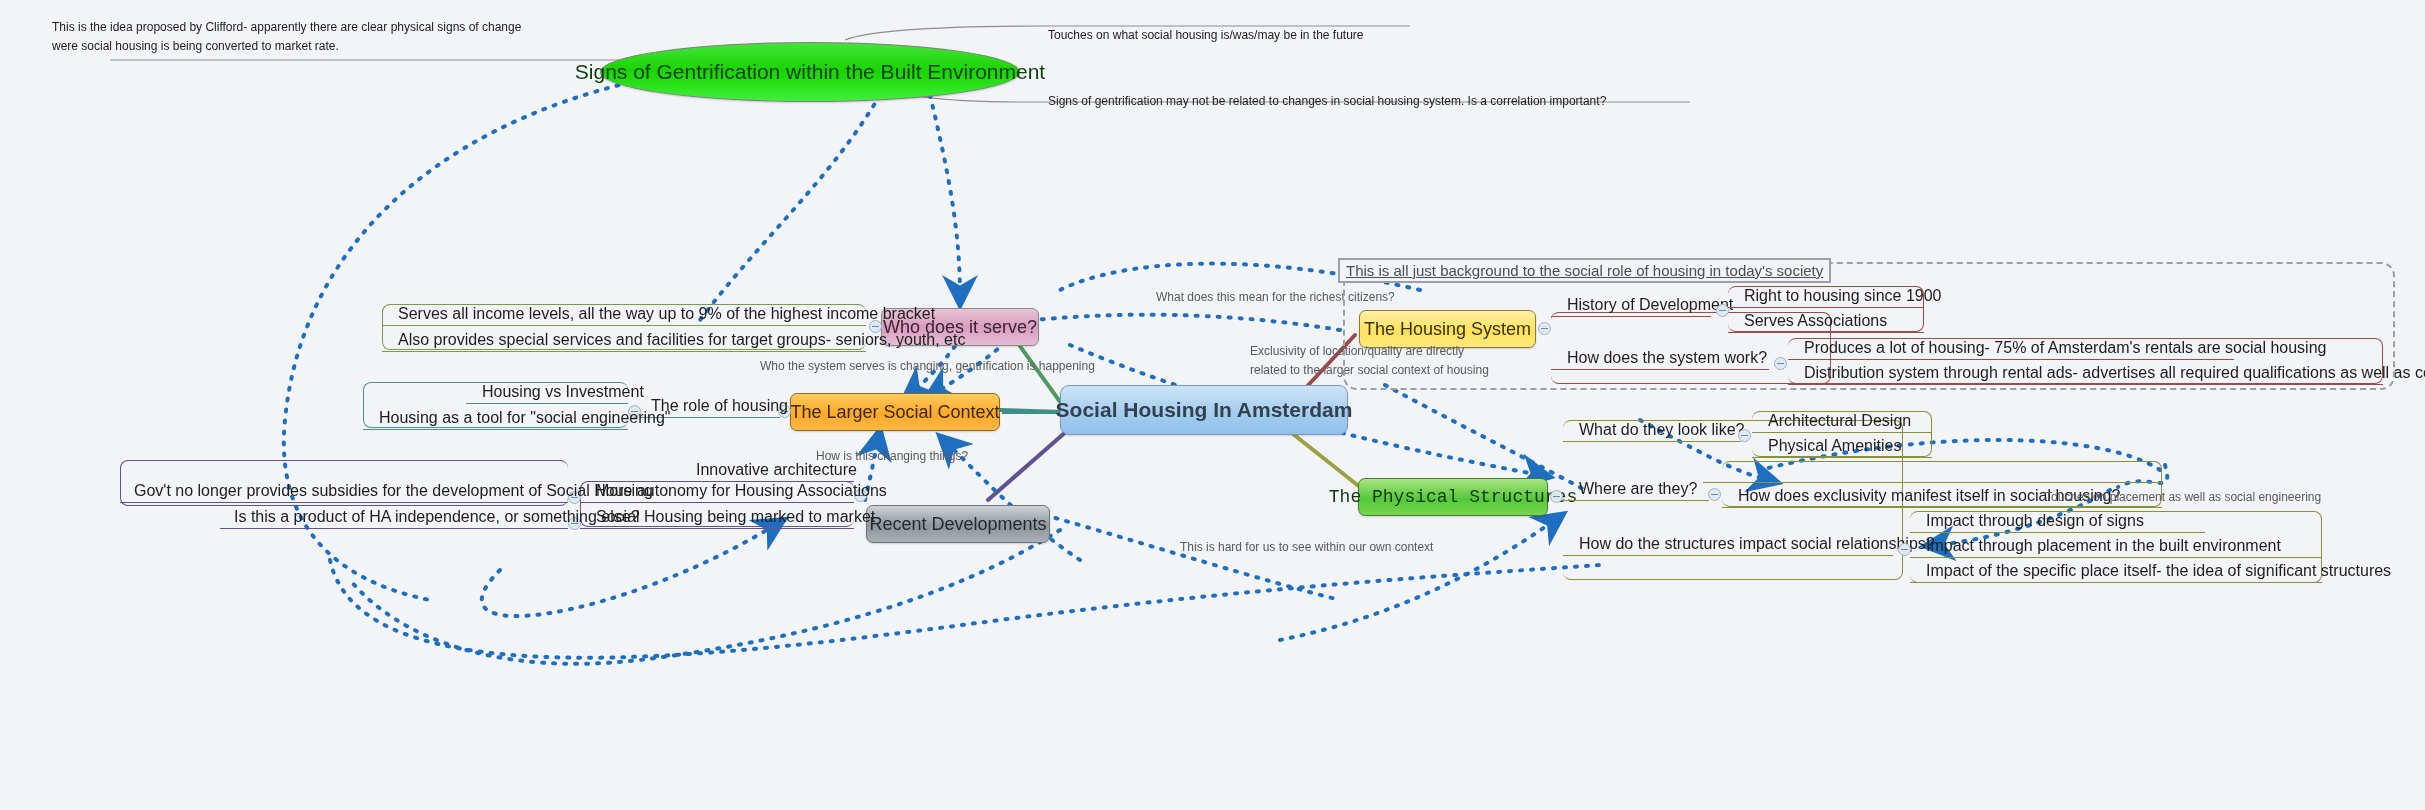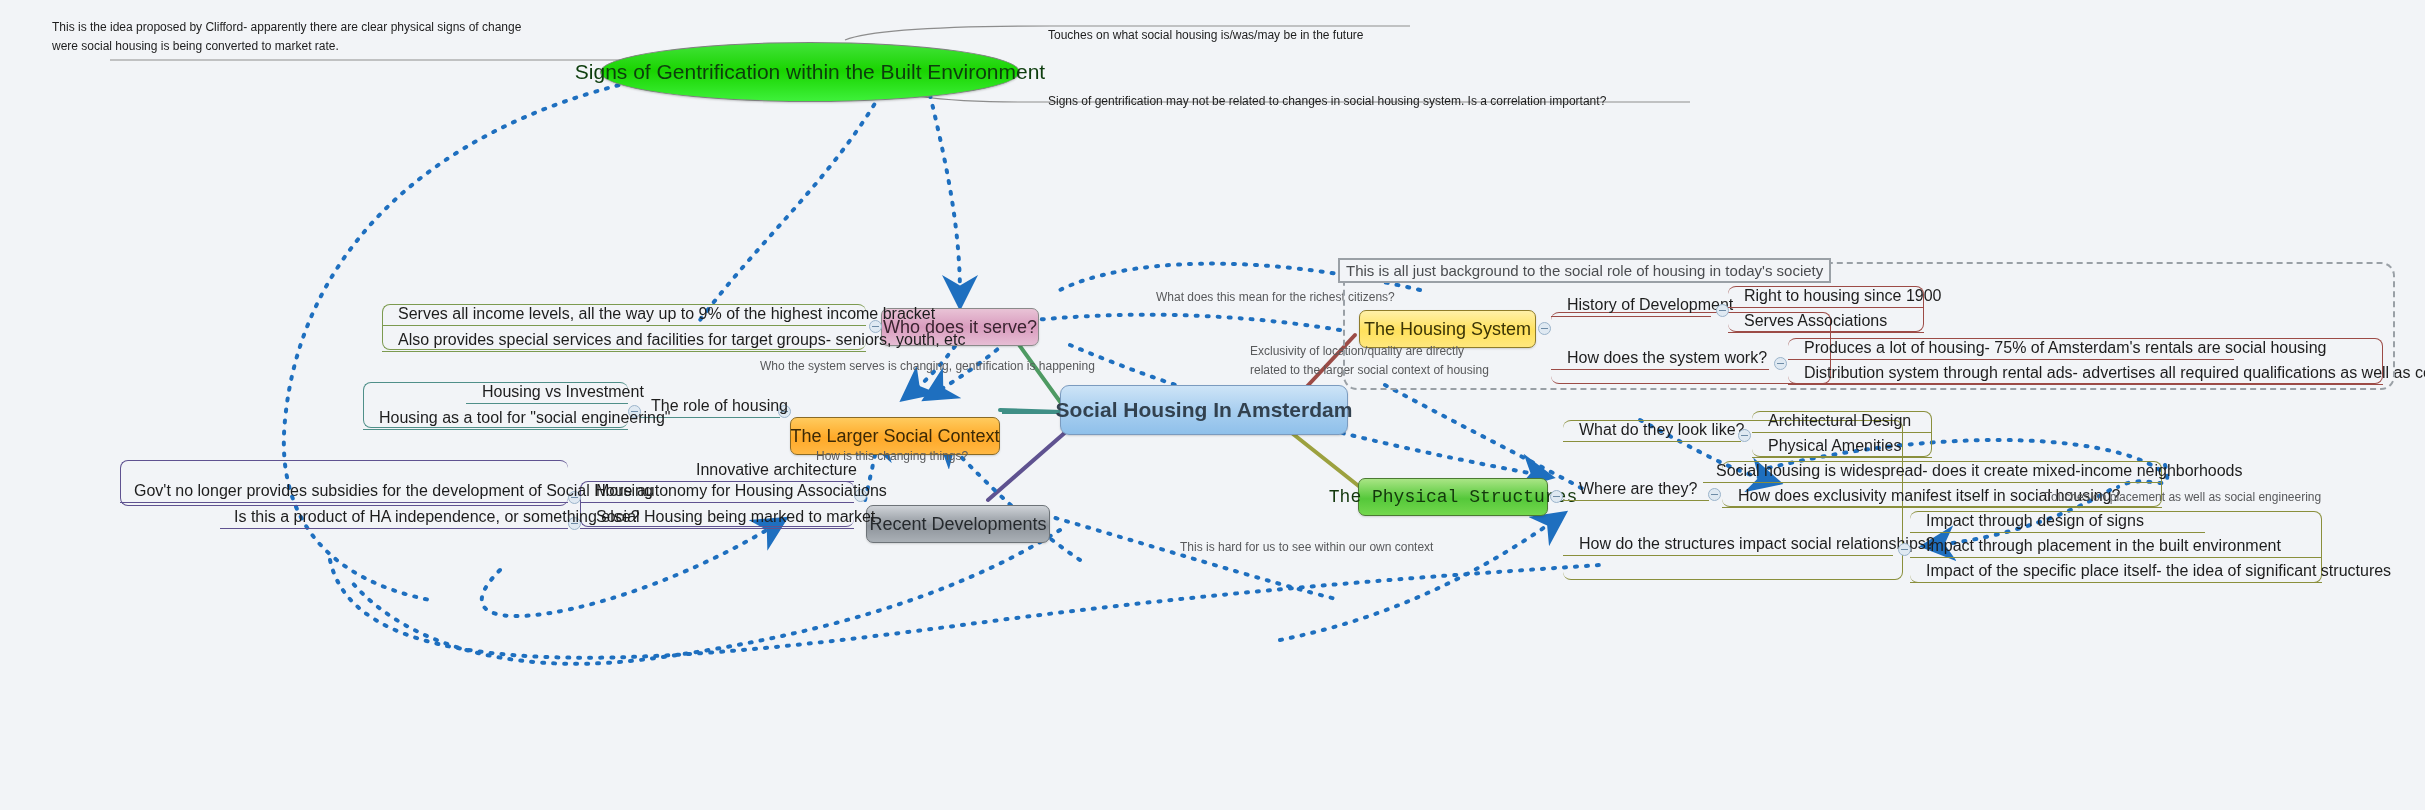"This is all just background" div.boundary-label { text-decoration: none -> underline }
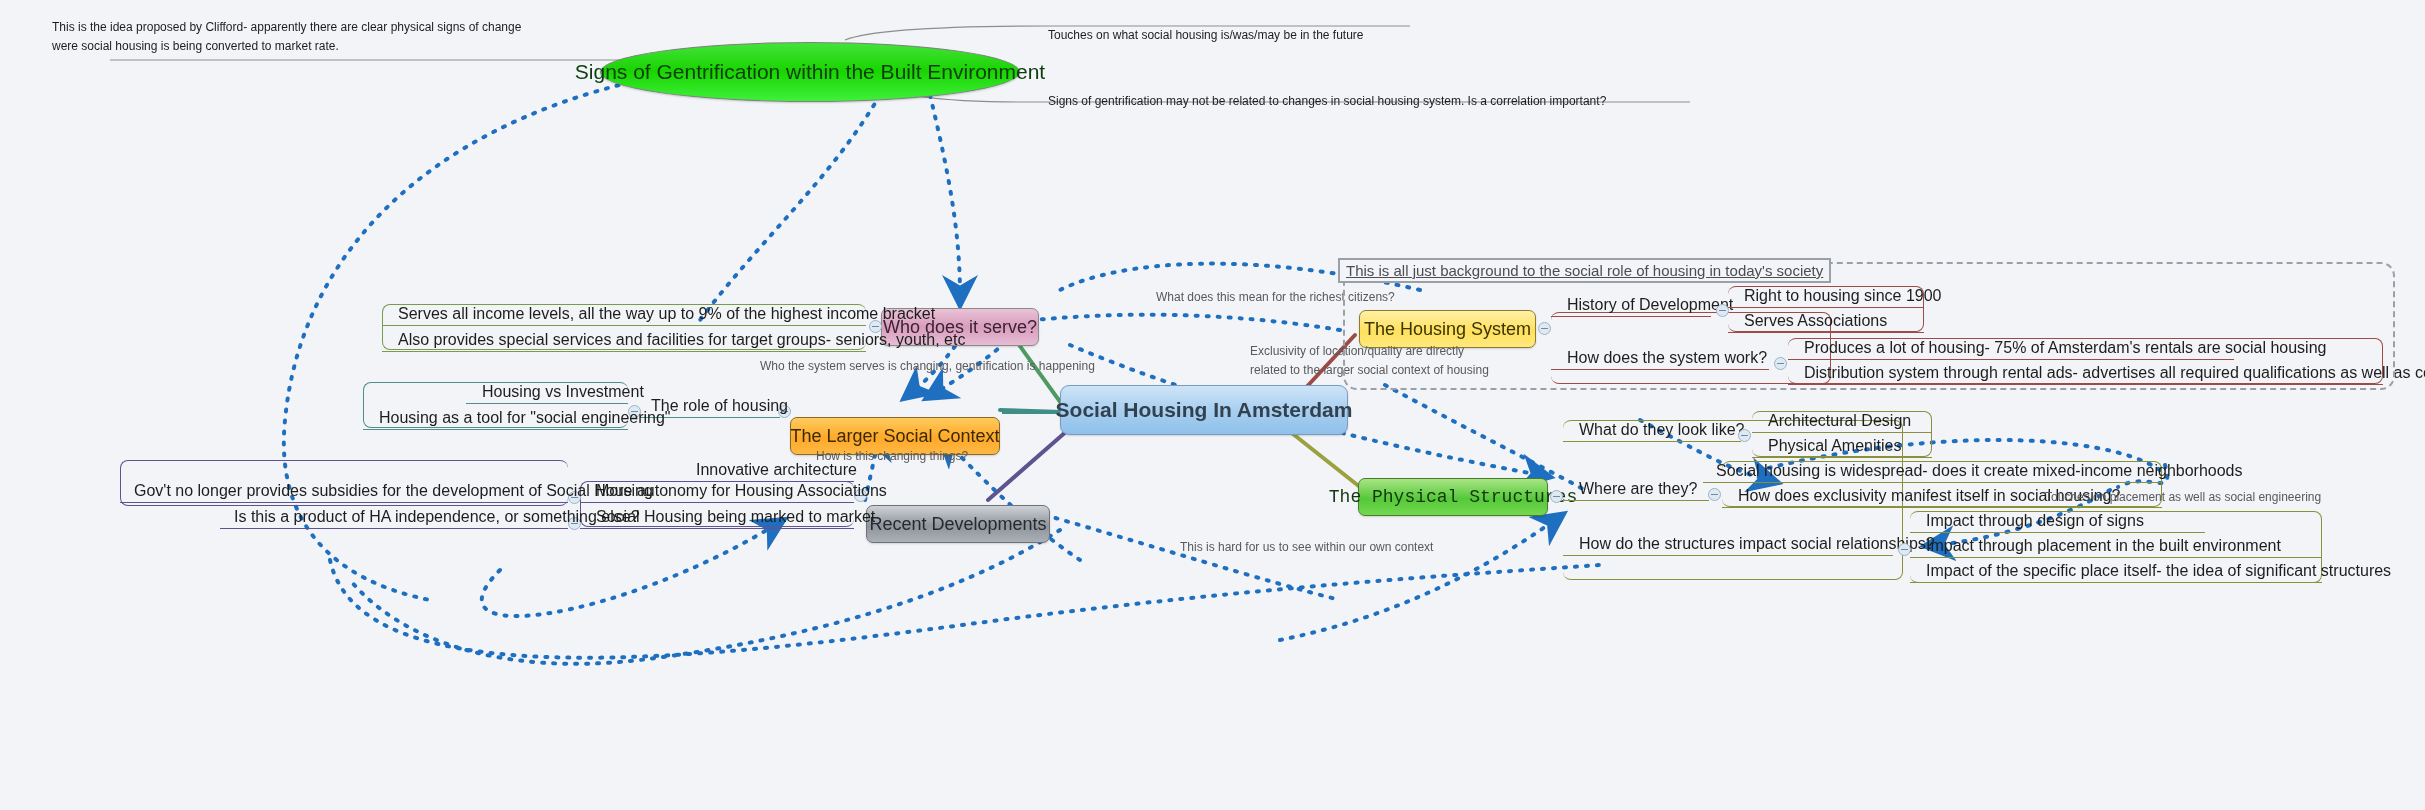"The Larger Social Context" div.node { margin-top: 24px -> none }
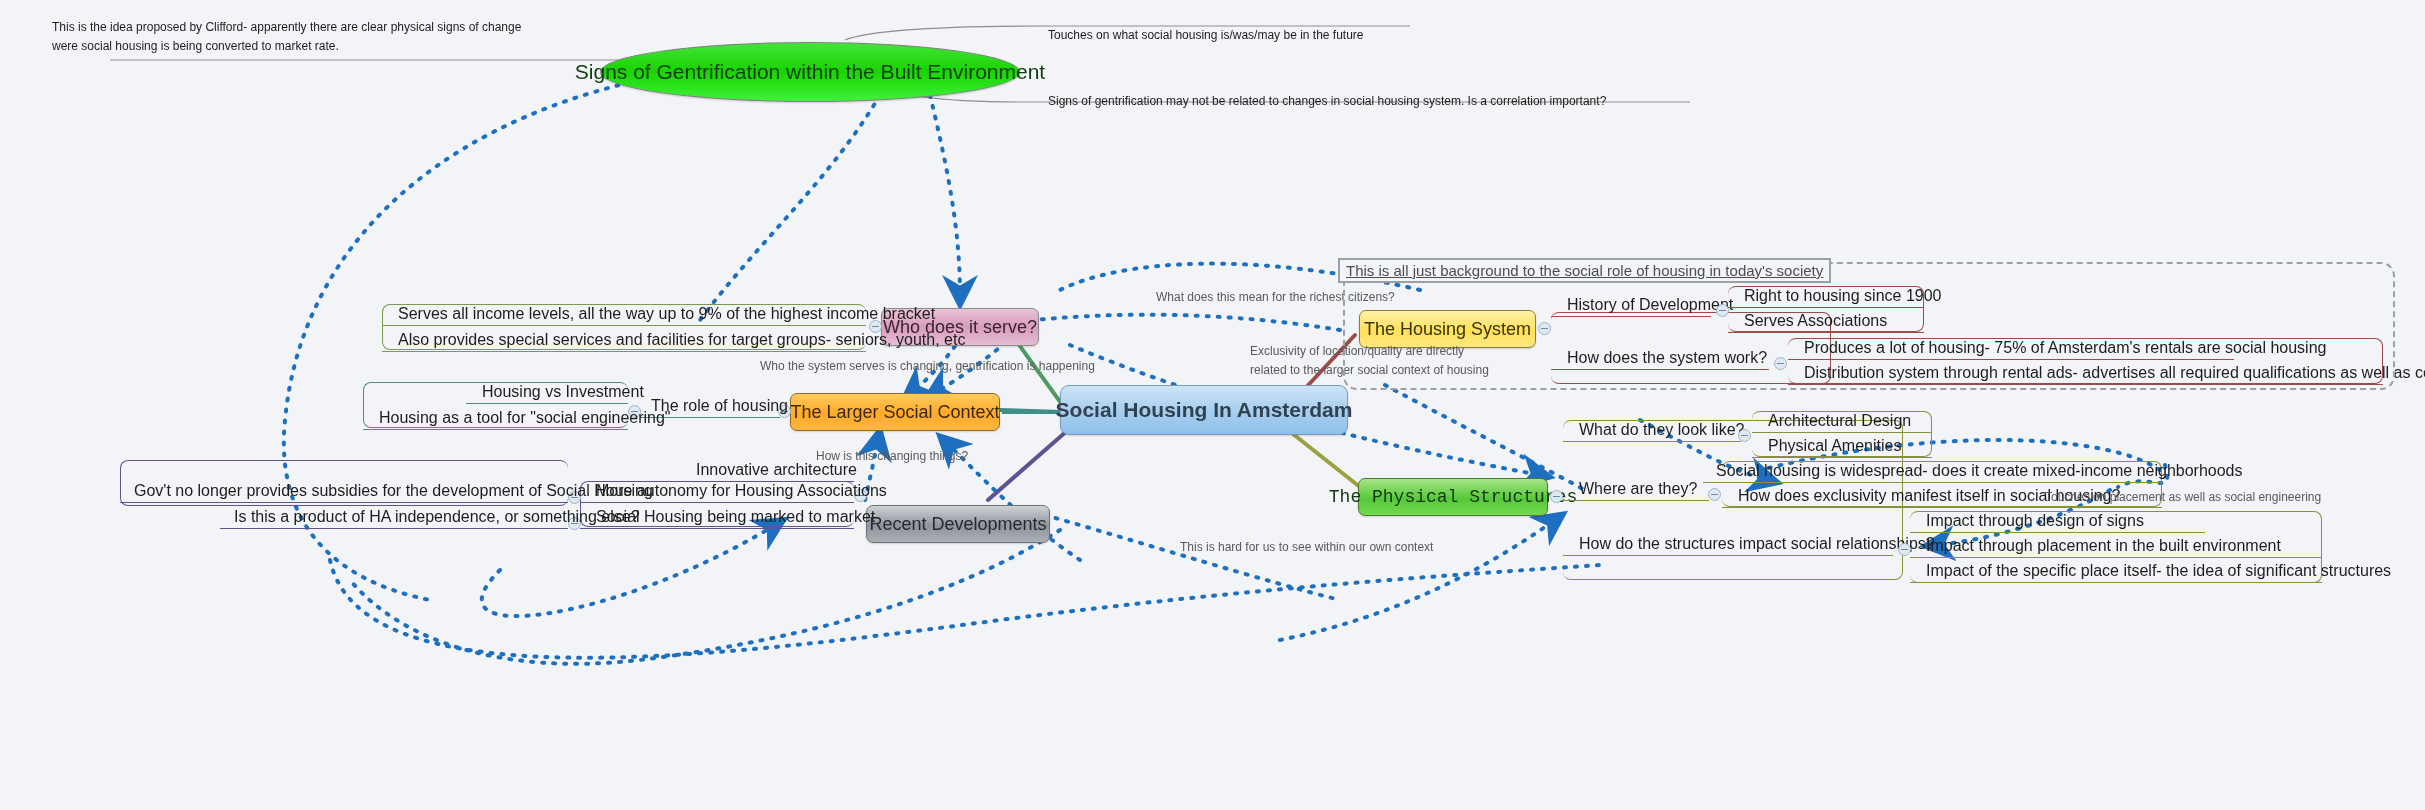"Social housing is widespread- does" div.sub { html: <div>Social housing is widespread- does it create mixed-income neighborhoods</div> -> none }
